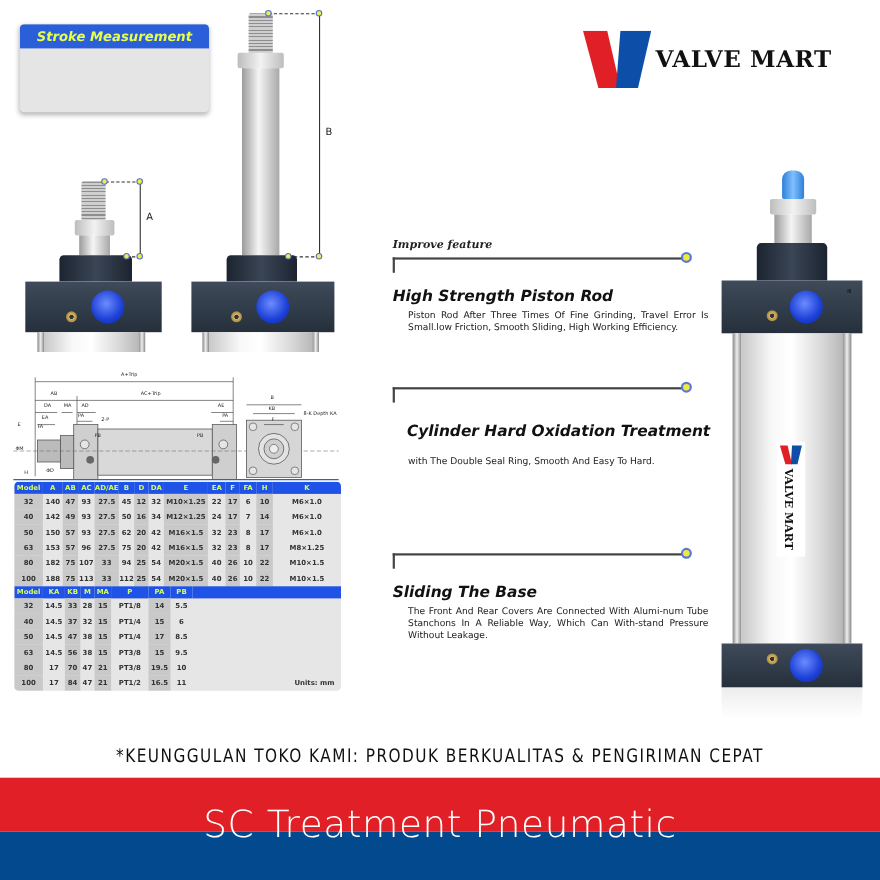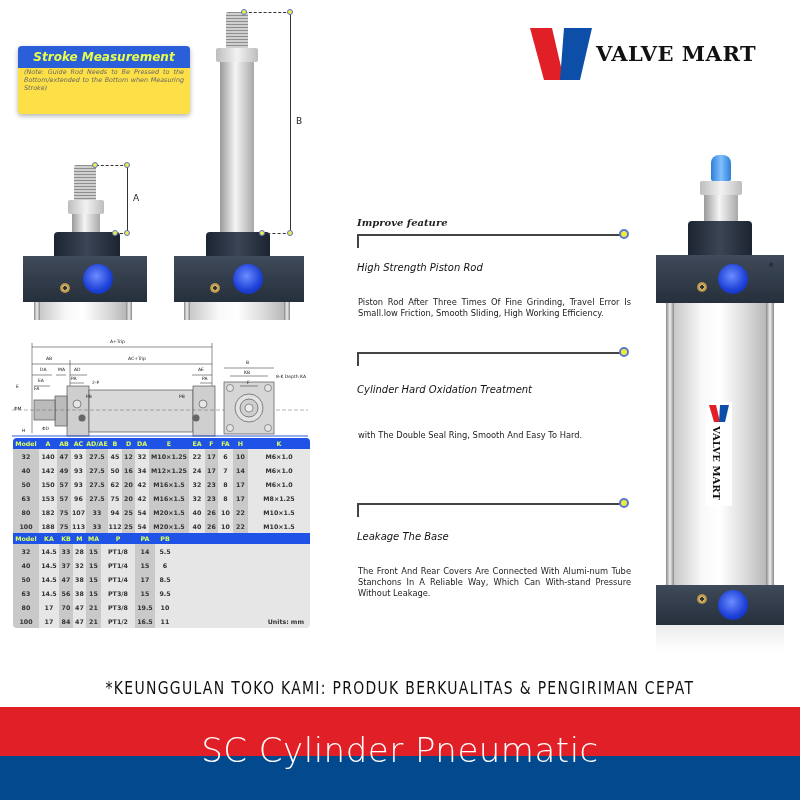"Stroke Measurement" .stroke-card { background: #fde047 -> #e5e5e5; height: 68px -> 80px; margin-top: 24px -> none }
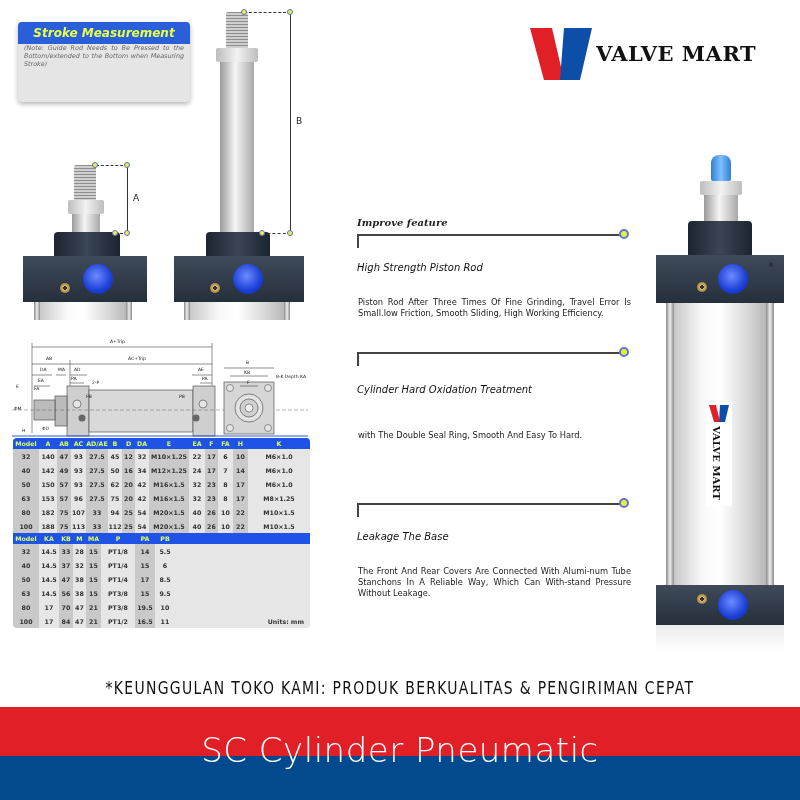"(Note: Guide Rod Needs to" div.note { html: <div>(Note: Guide Rod Needs to Be Pressed to the Bottom/extended to the Bottom when Measuring Stroke)</div> -> none }
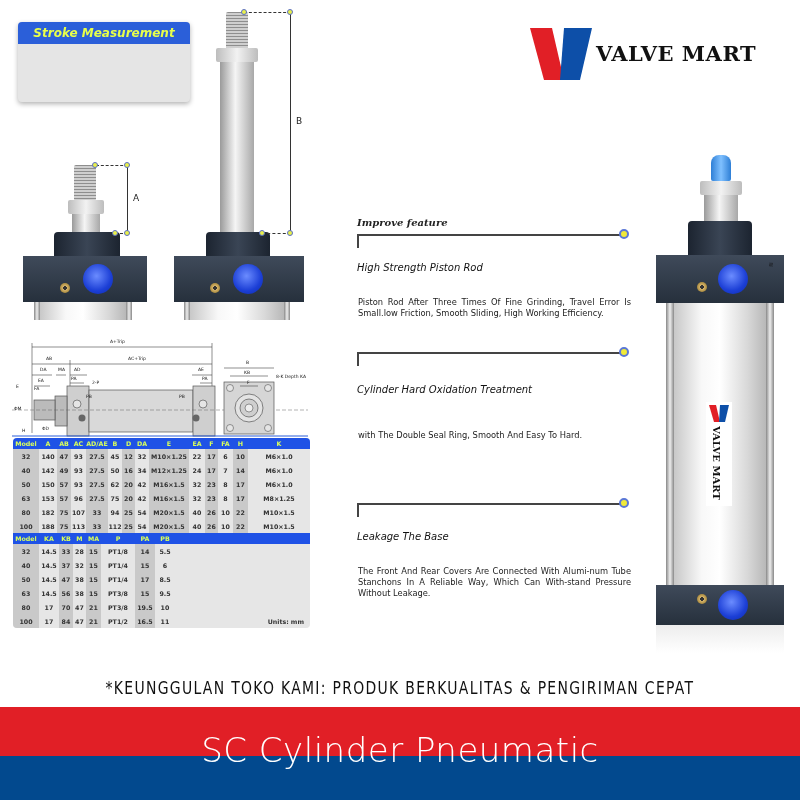"High Strength Piston Rod" .feat-title { font-size: 10px -> 14px; font-weight: normal -> bold }
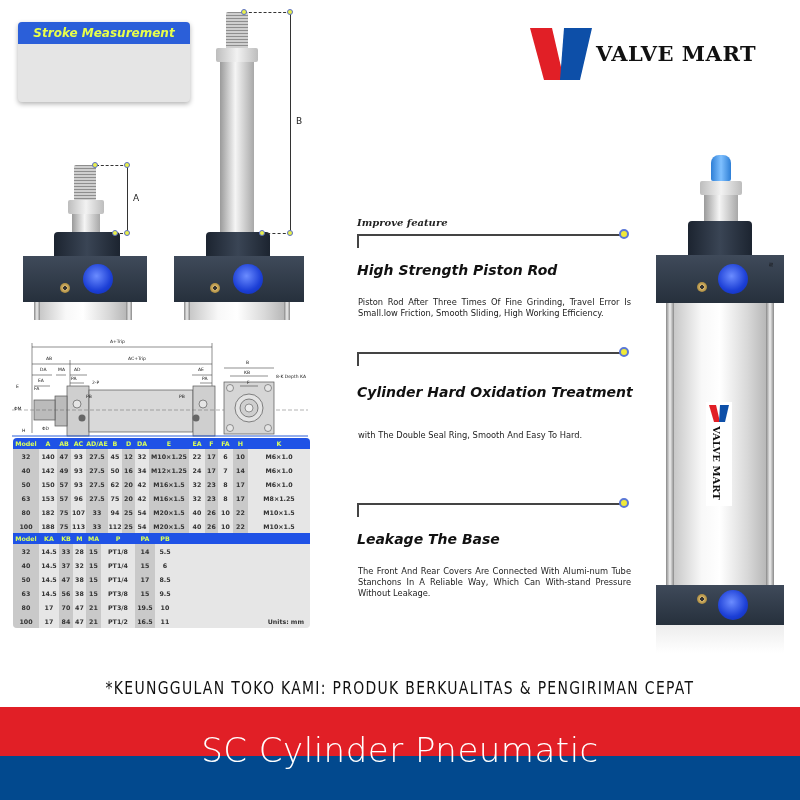"Piston Rod After Three Times" .feat-body { left: 358px -> 371px; margin-top: 16px -> none }
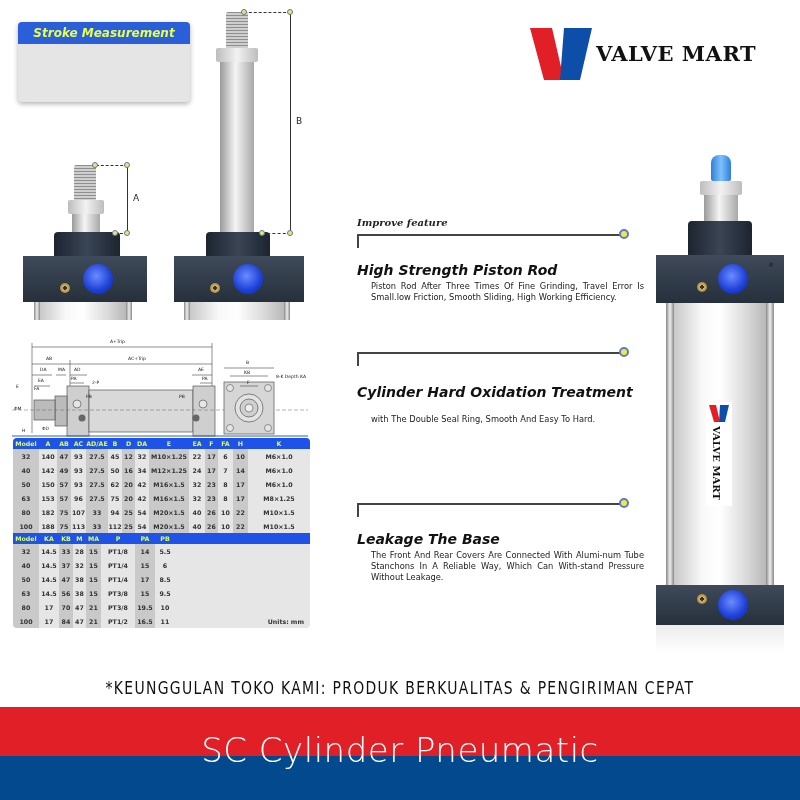"Cylinder Hard Oxidation Treatment" div.feat-title { margin-left: none -> 13px }
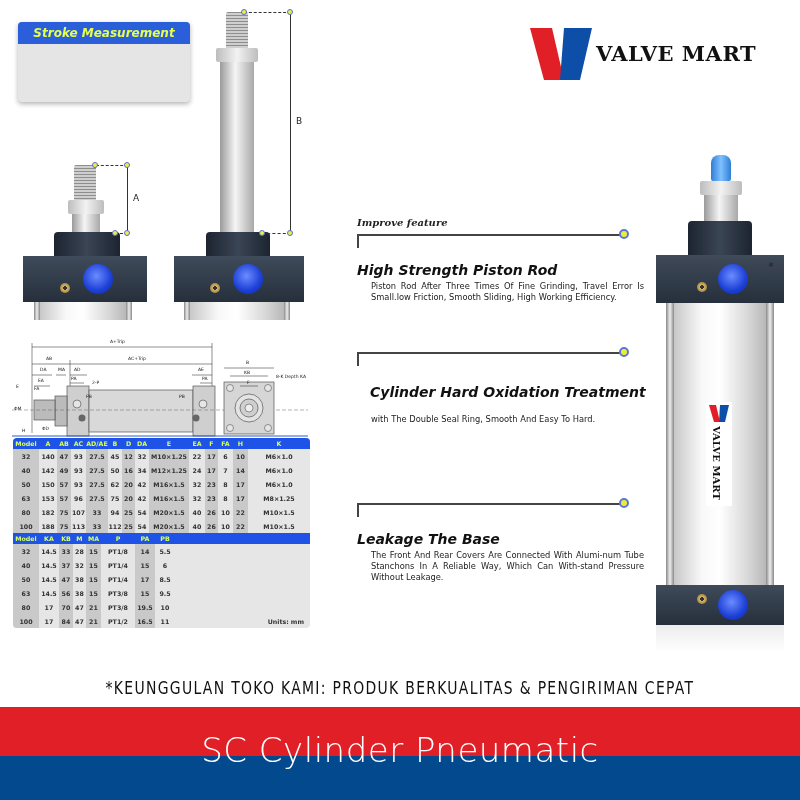"Leakage The Base" div.feat-title { text: Leakage -> Sliding }
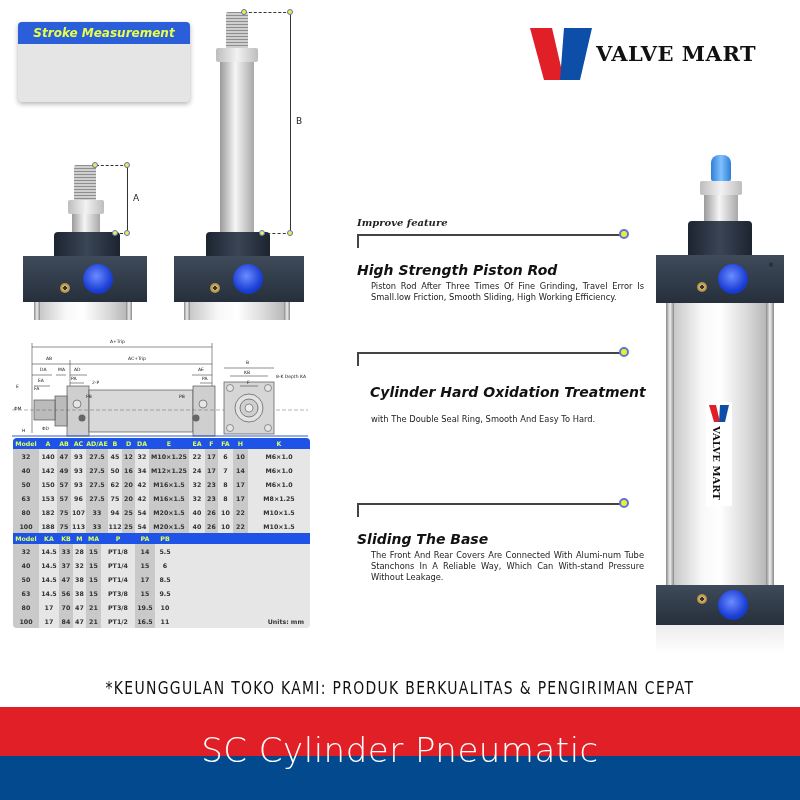"SC Cylinder Pneumatic" div.banner-title { text: Cylinder -> Treatment }
